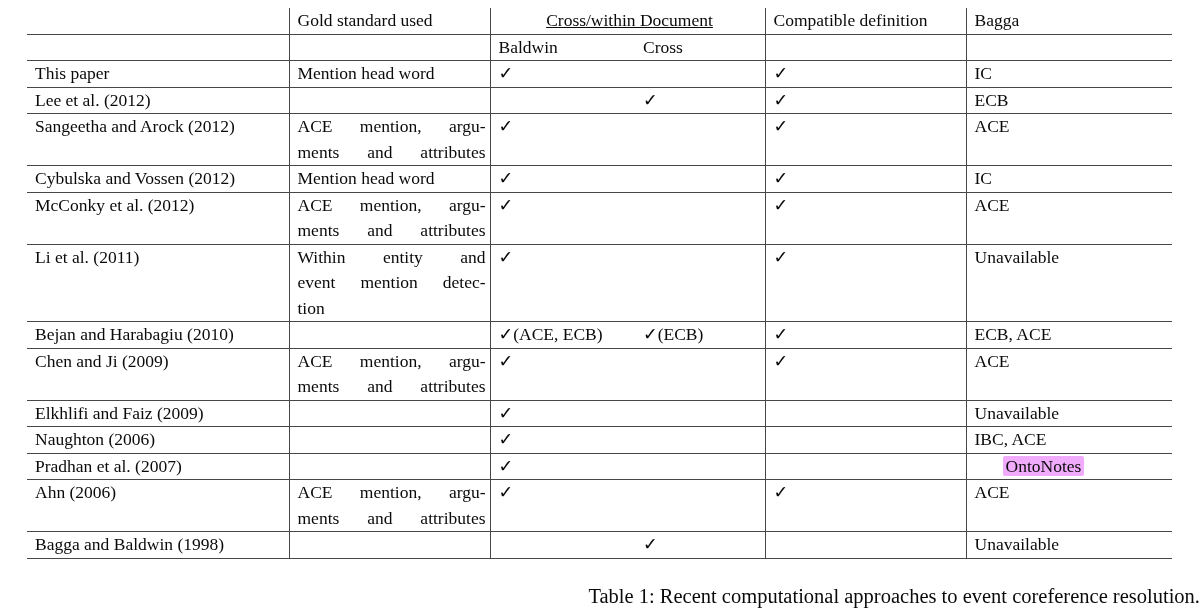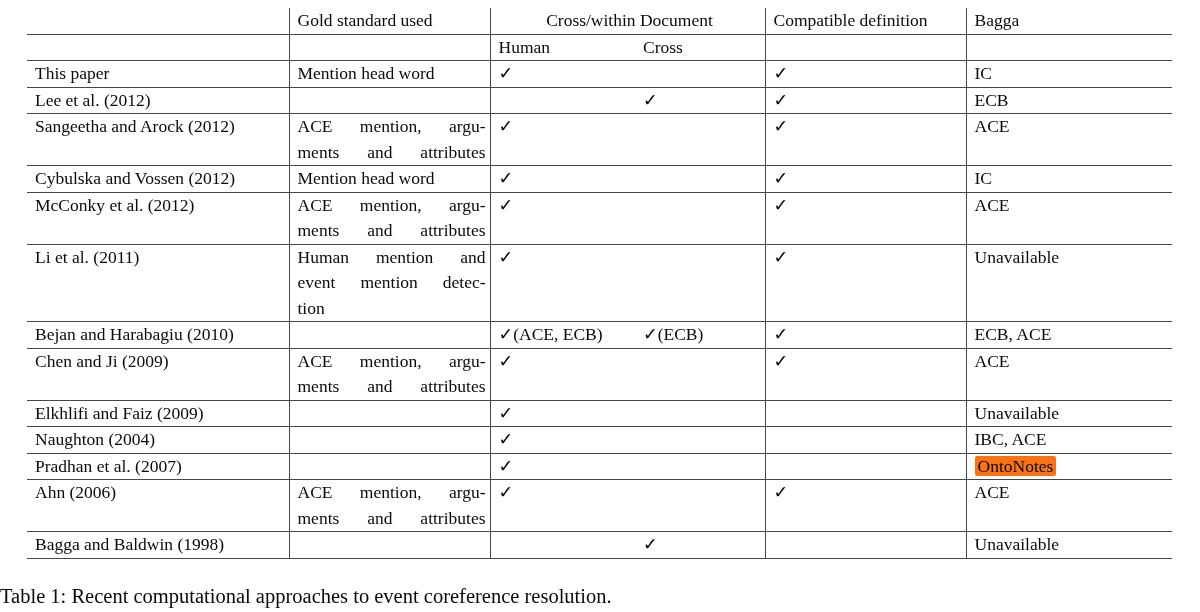"Cross/within Document" .center { text-decoration: none -> underline }
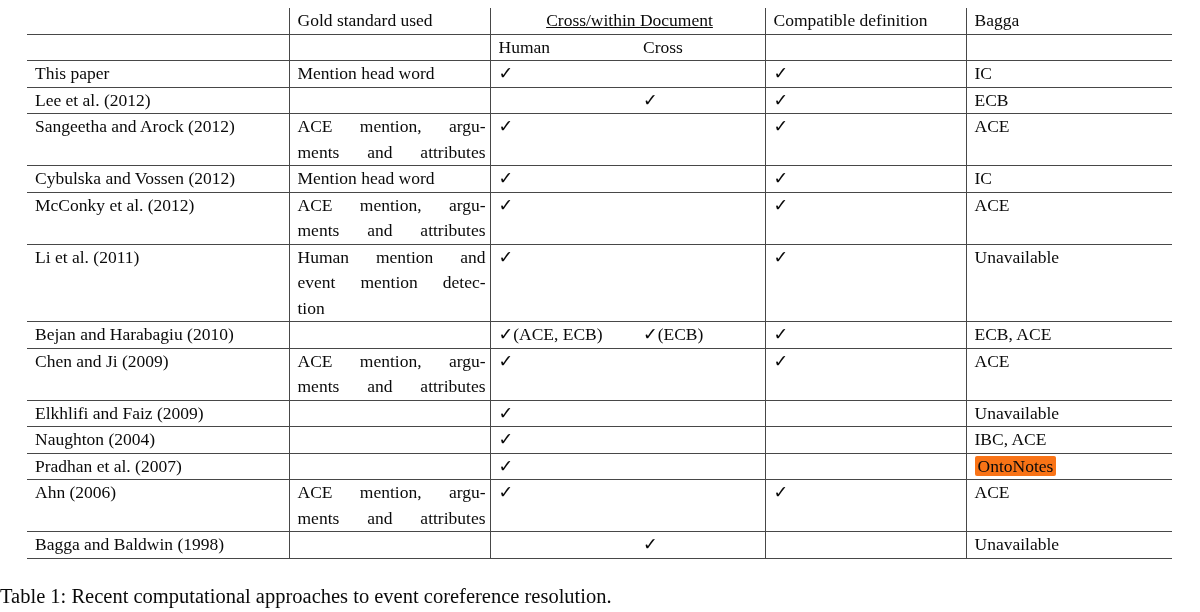"Human" td.vline { text: Human -> Baldwin }
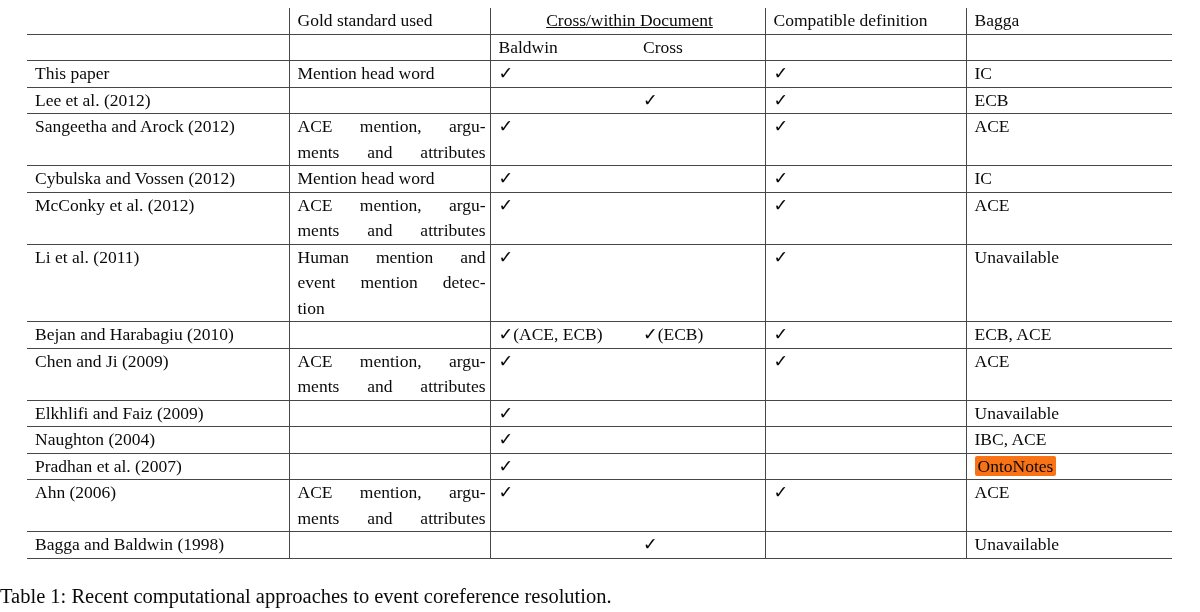"Human mention and" td.vline { text: Human mention -> Within entity }
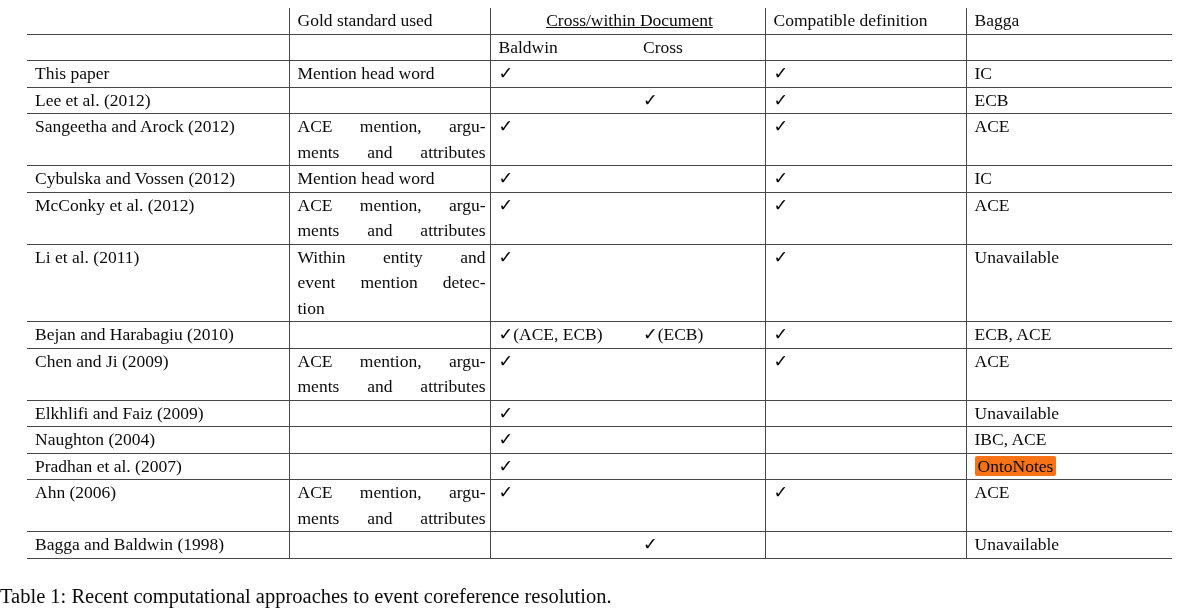"Naughton (2004)" td { text: 2004 -> 2006 }
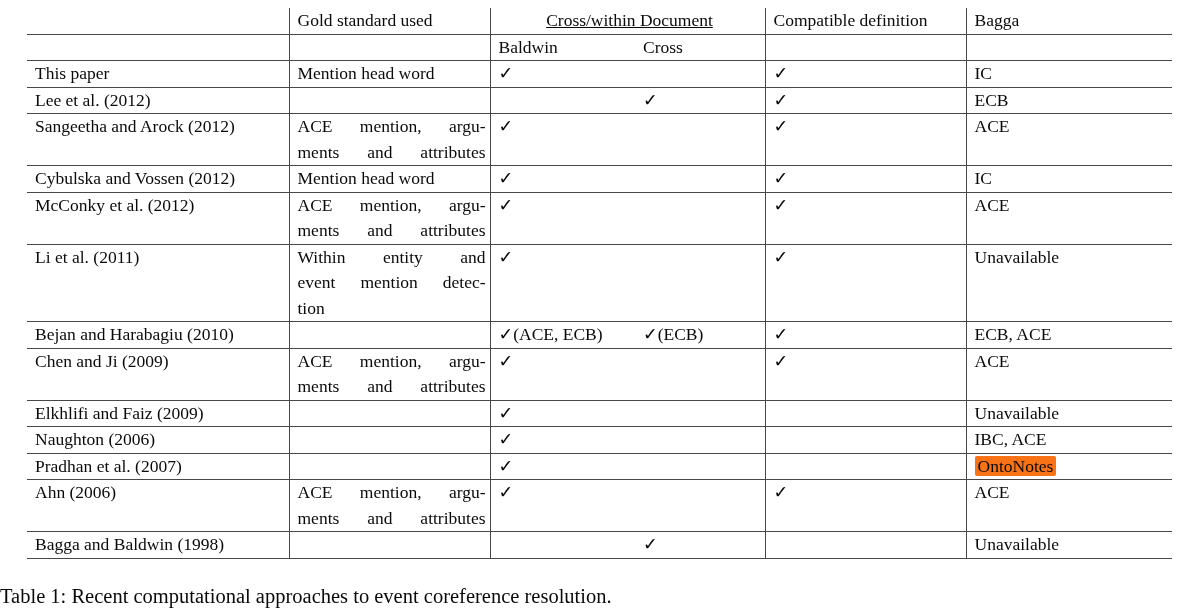"OntoNotes" .hl { background: #f97316 -> #f0abfc; margin-left: none -> 28px }
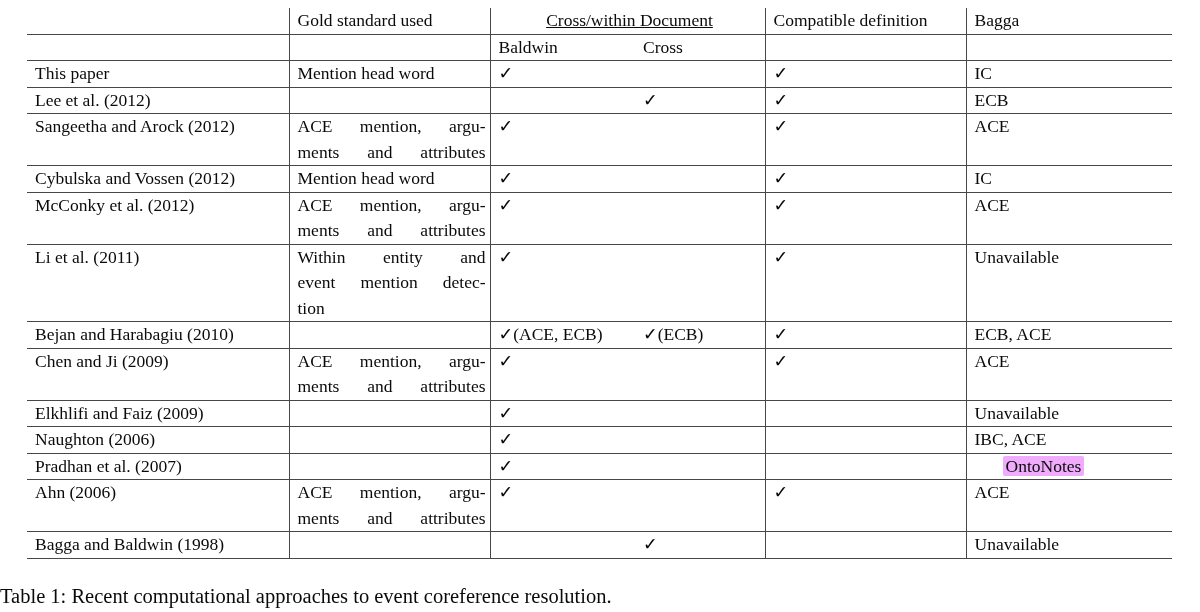"Table 1: Recent computational approaches" .caption { text-align: left -> right }
